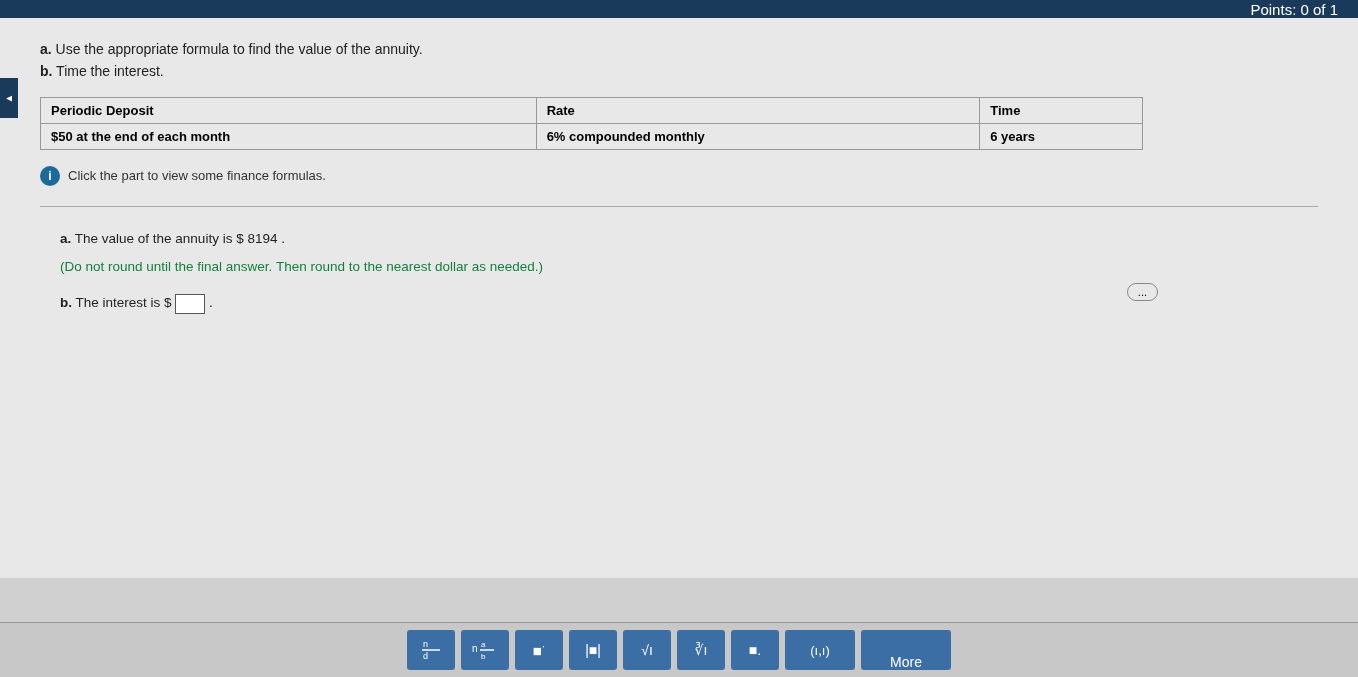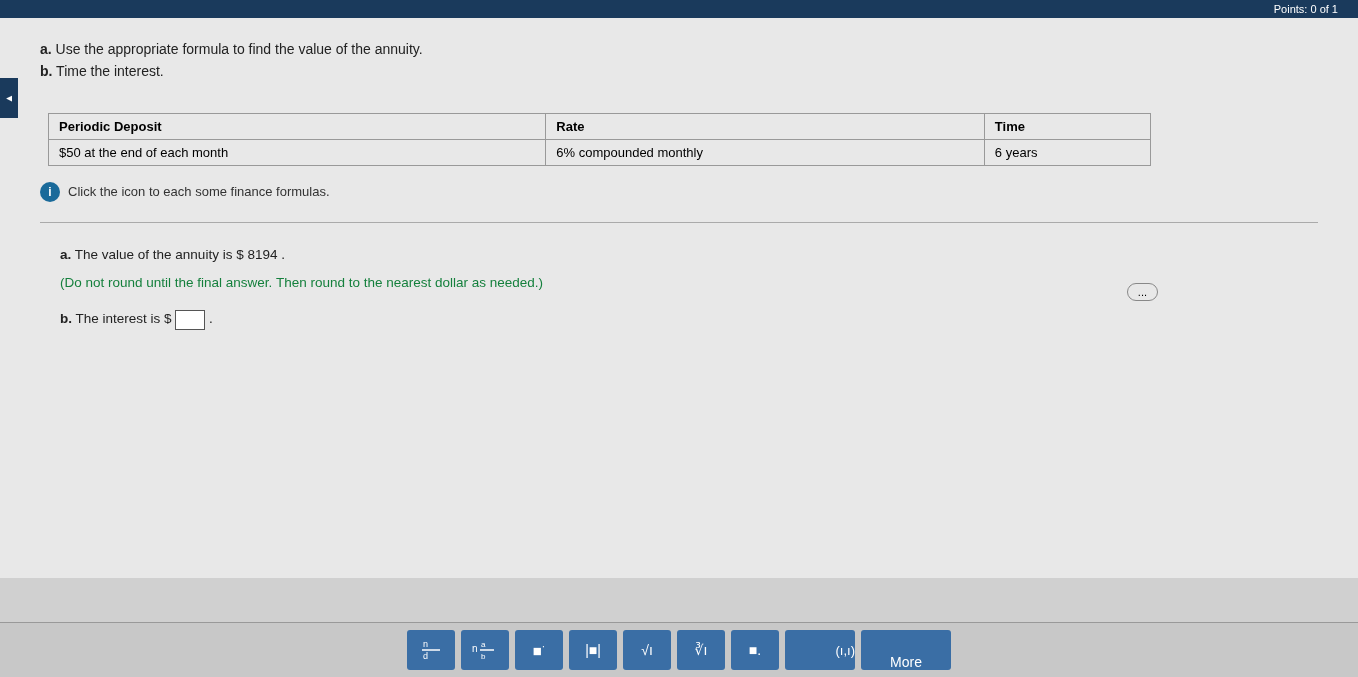"Points: 0 of 1" .top-bar-text { font-size: 11px -> 15px }
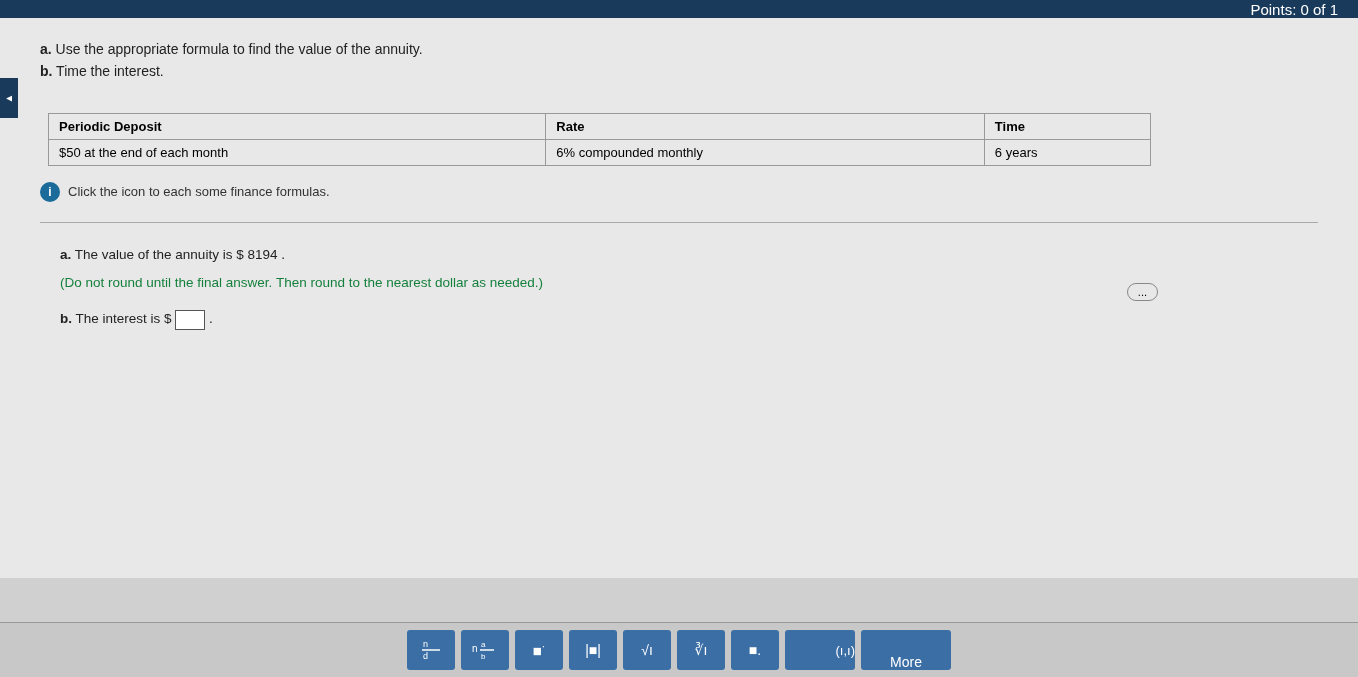"a. Use the appropriate formula" .question-text { margin-bottom: 30px -> 14px }
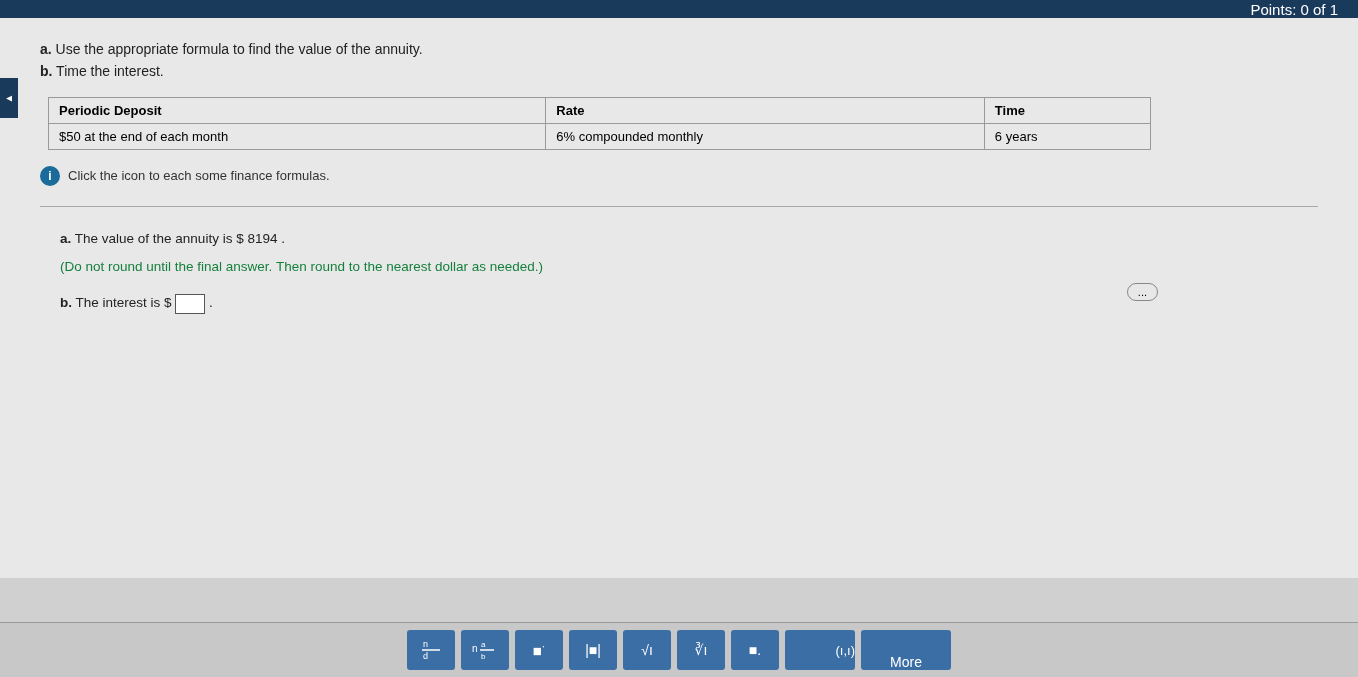"Periodic Deposit" .table-container table { margin-left: 8px -> none }
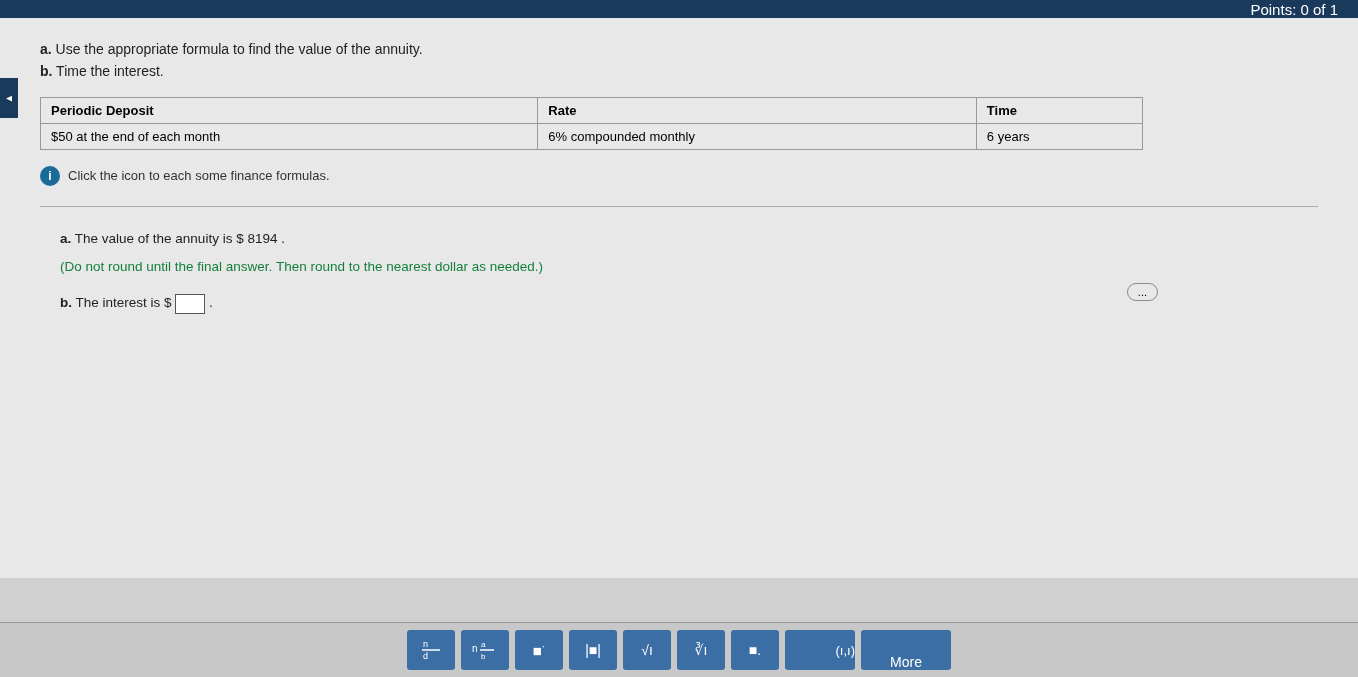"$50 at the end of" .table-container table th, .table-container table td { font-weight: none -> bold }
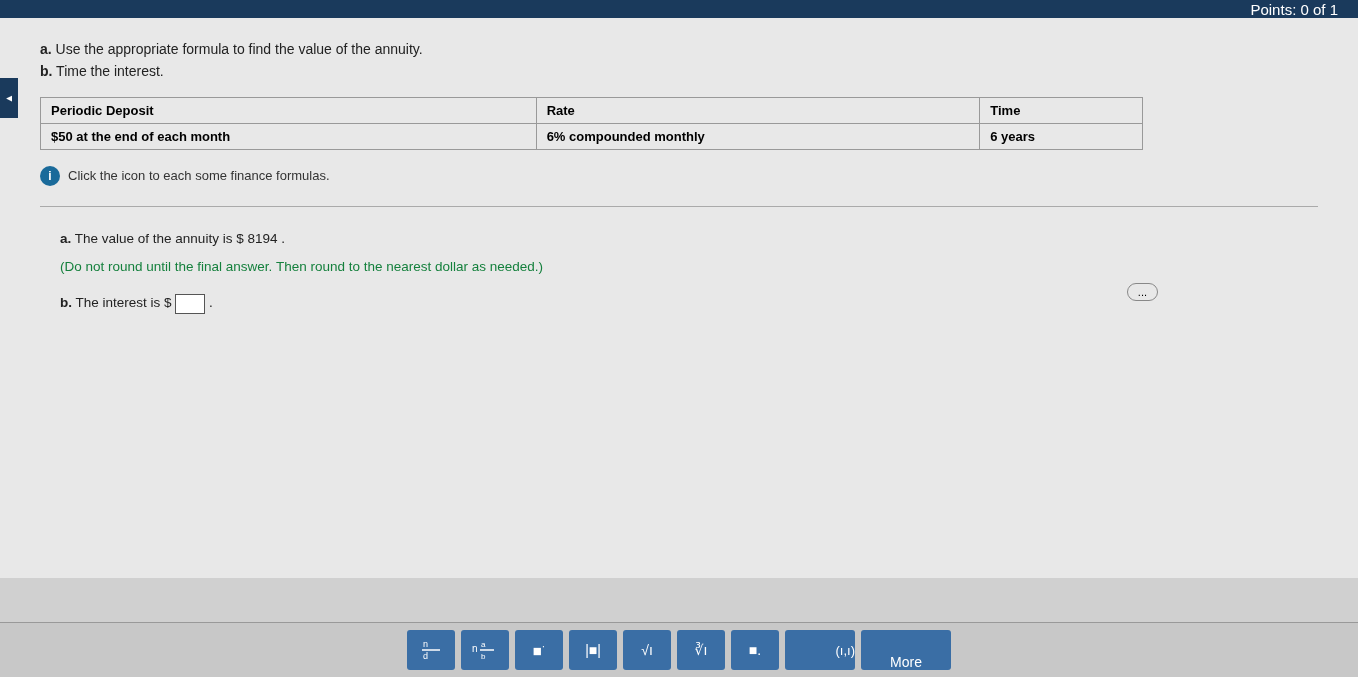"Click the icon to each" span { text: icon to each -> part to view }
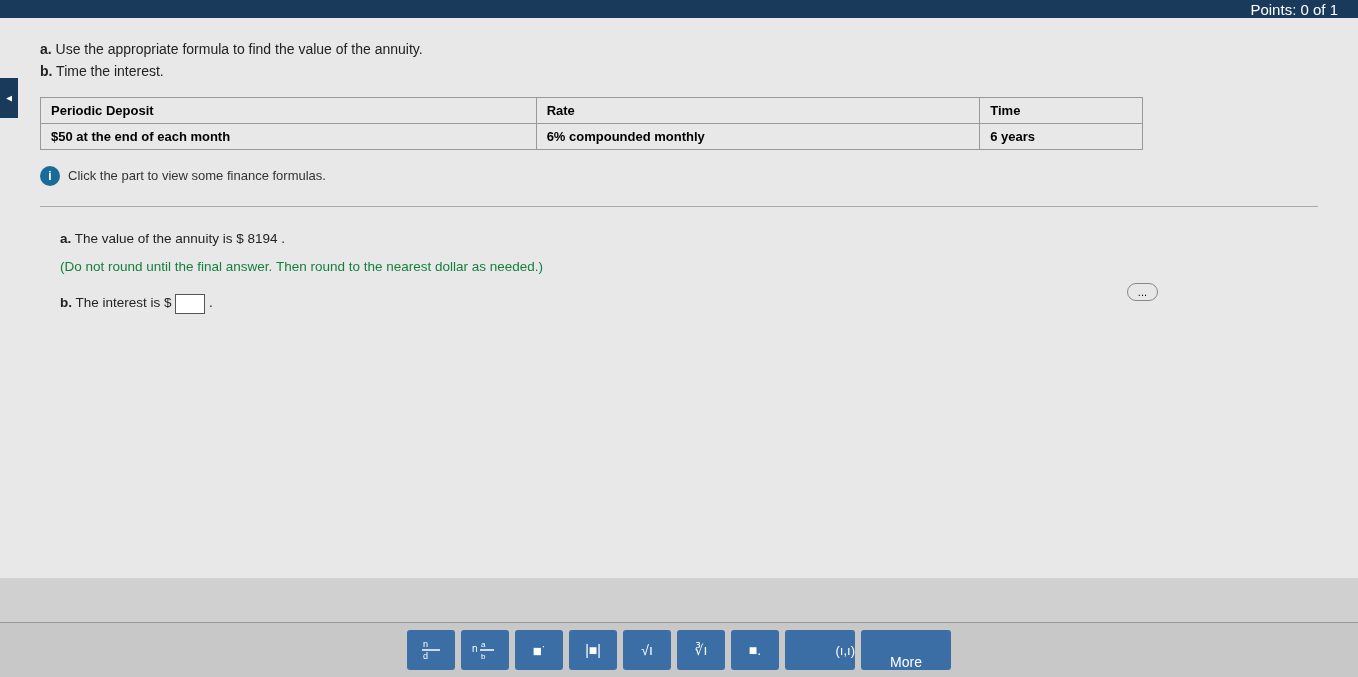"(ı,ı)" .toolbar-btn.wide { justify-content: flex-end -> none }
